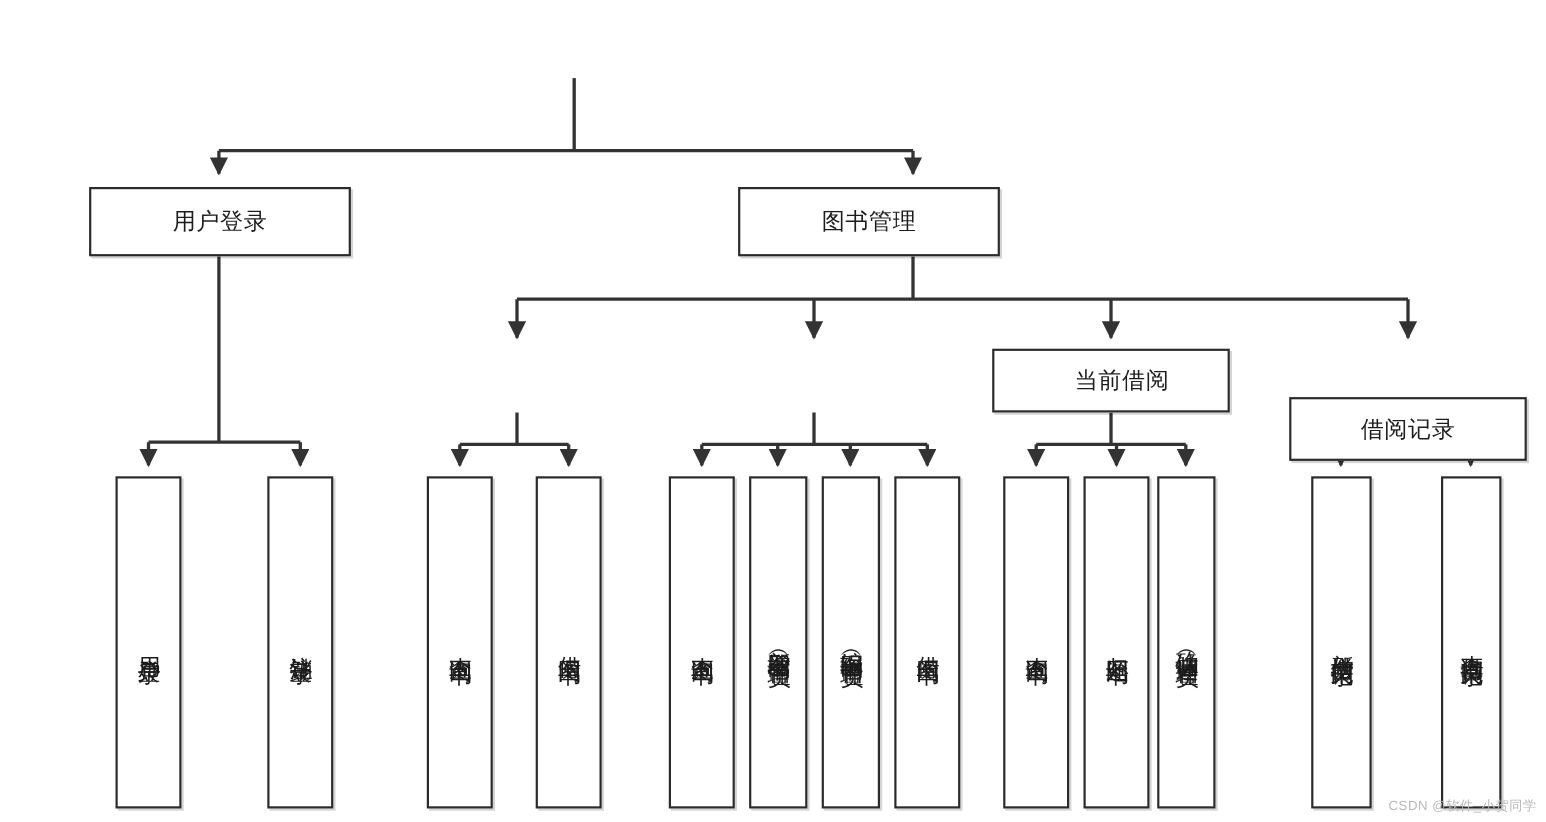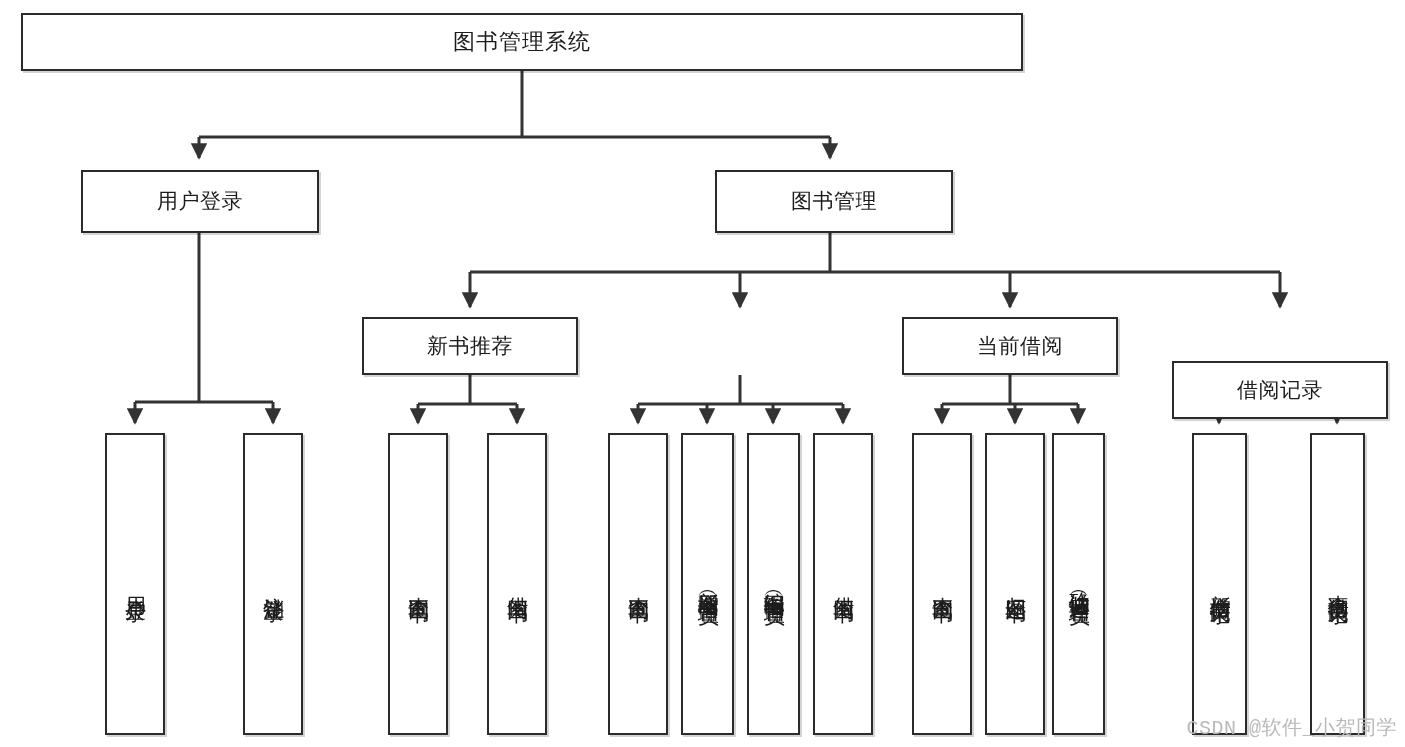"图书管理系统" div.node { html: <div> <span>图书管理系统</span> </div> -> none }
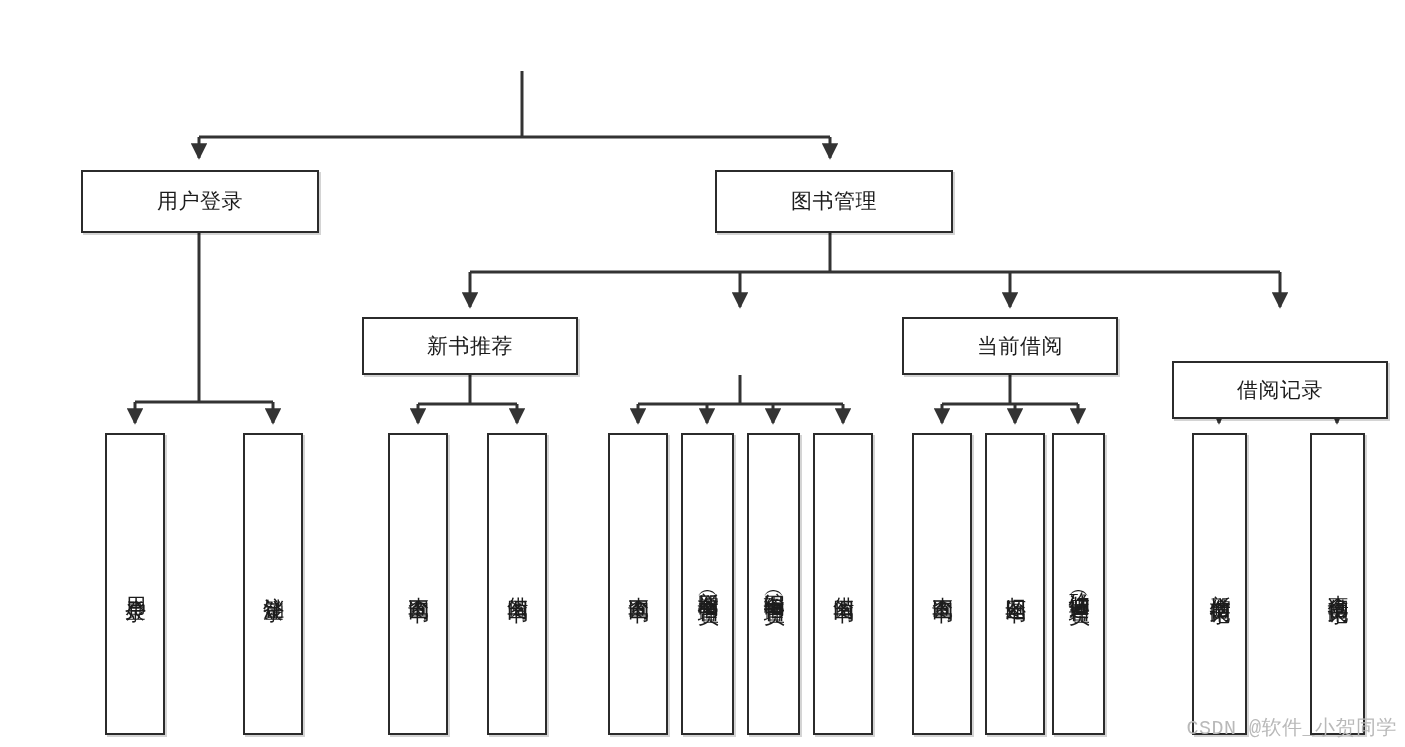"图书管理" div.node { left: 715px -> 671px }
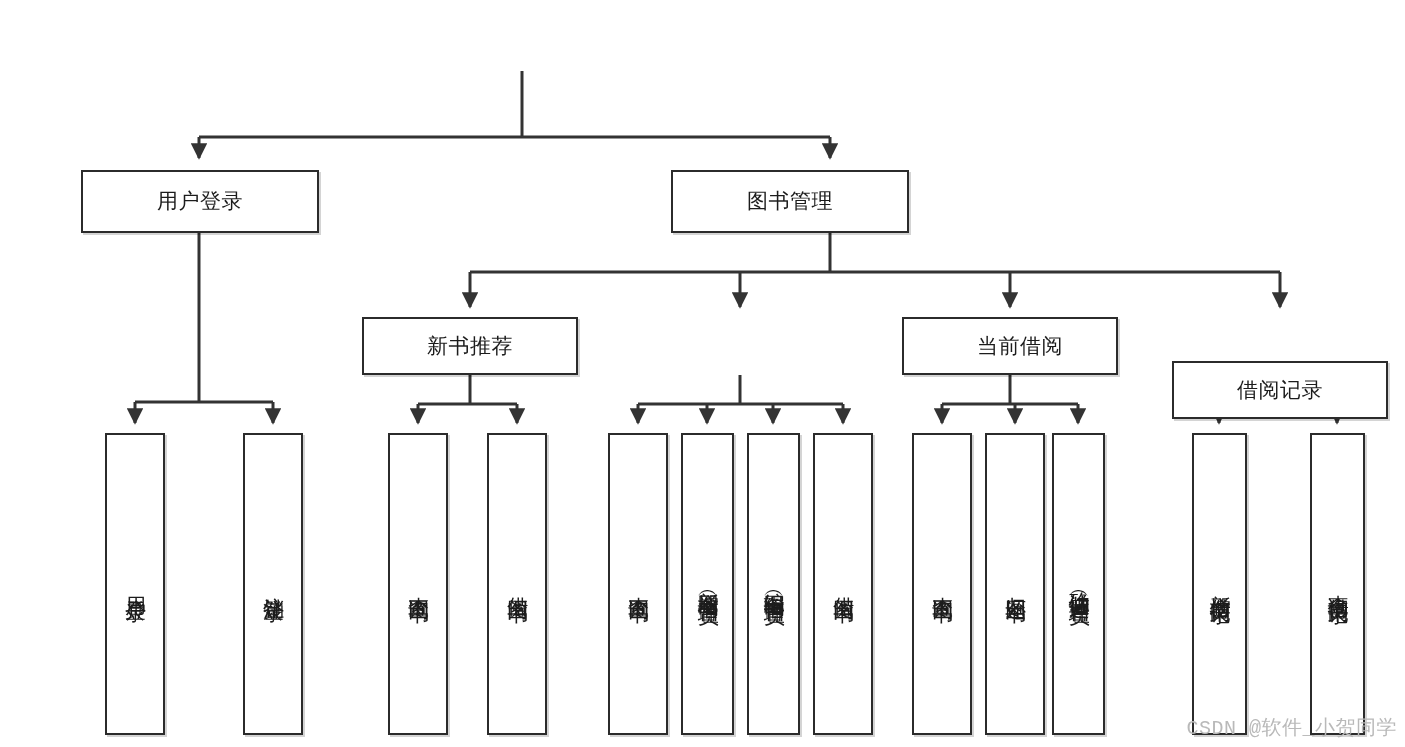"新书推荐" div.node { html: <div> <span>新书推荐</span> </div> -> none }
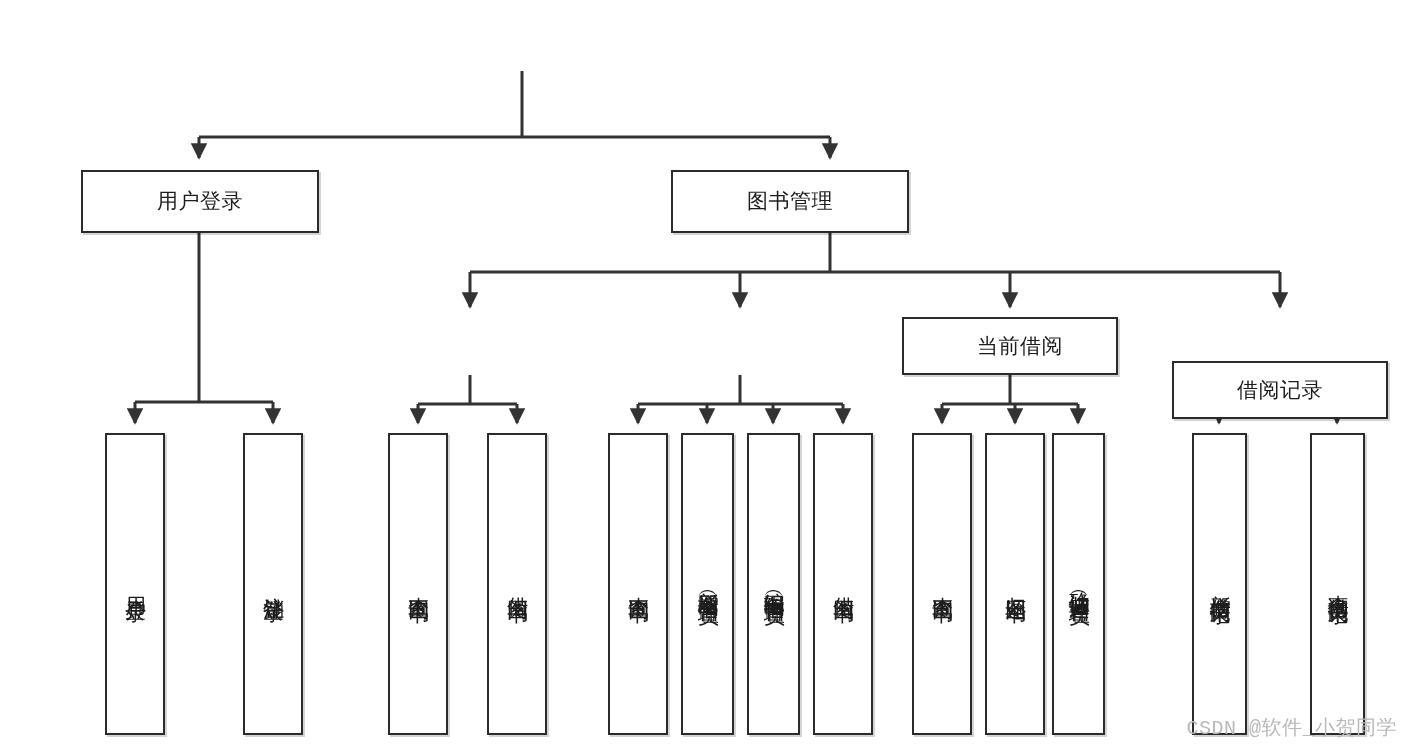"CSDN @软件_小贺同学" #watermark { font-family: Liberation Mono, monospace -> Liberation Sans, sans-serif; font-size: 20px -> 12px }
